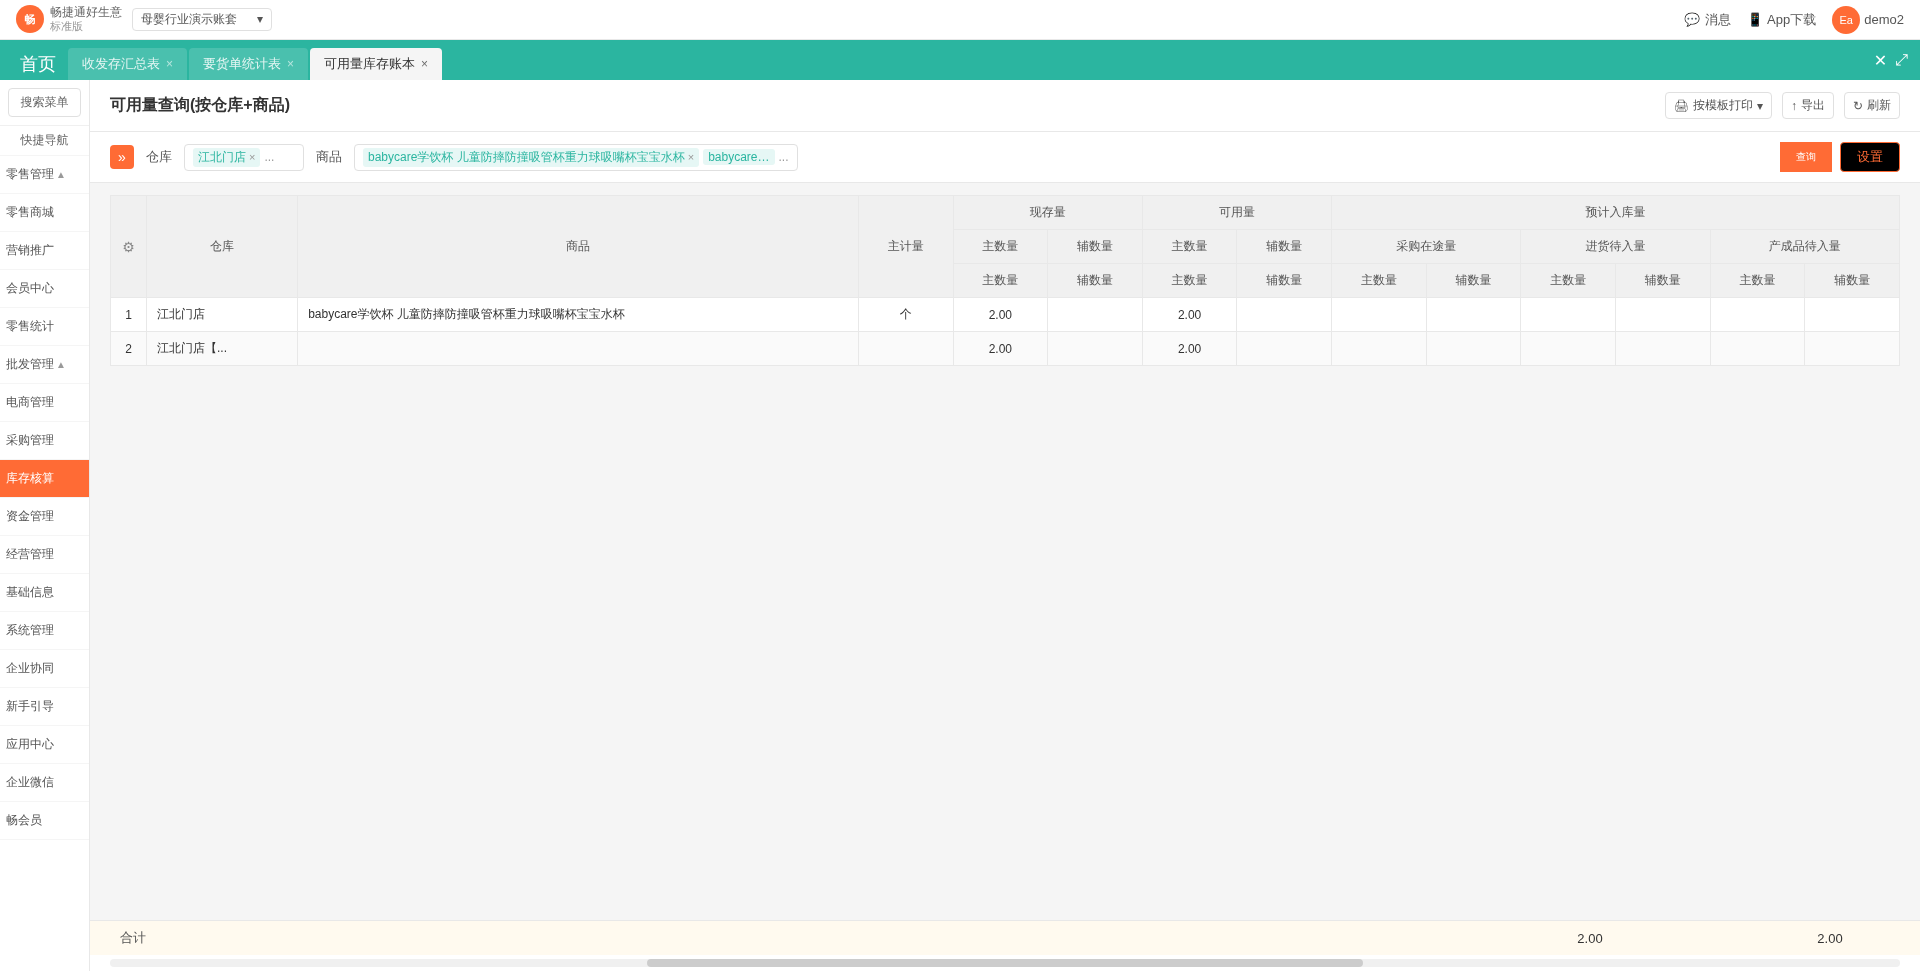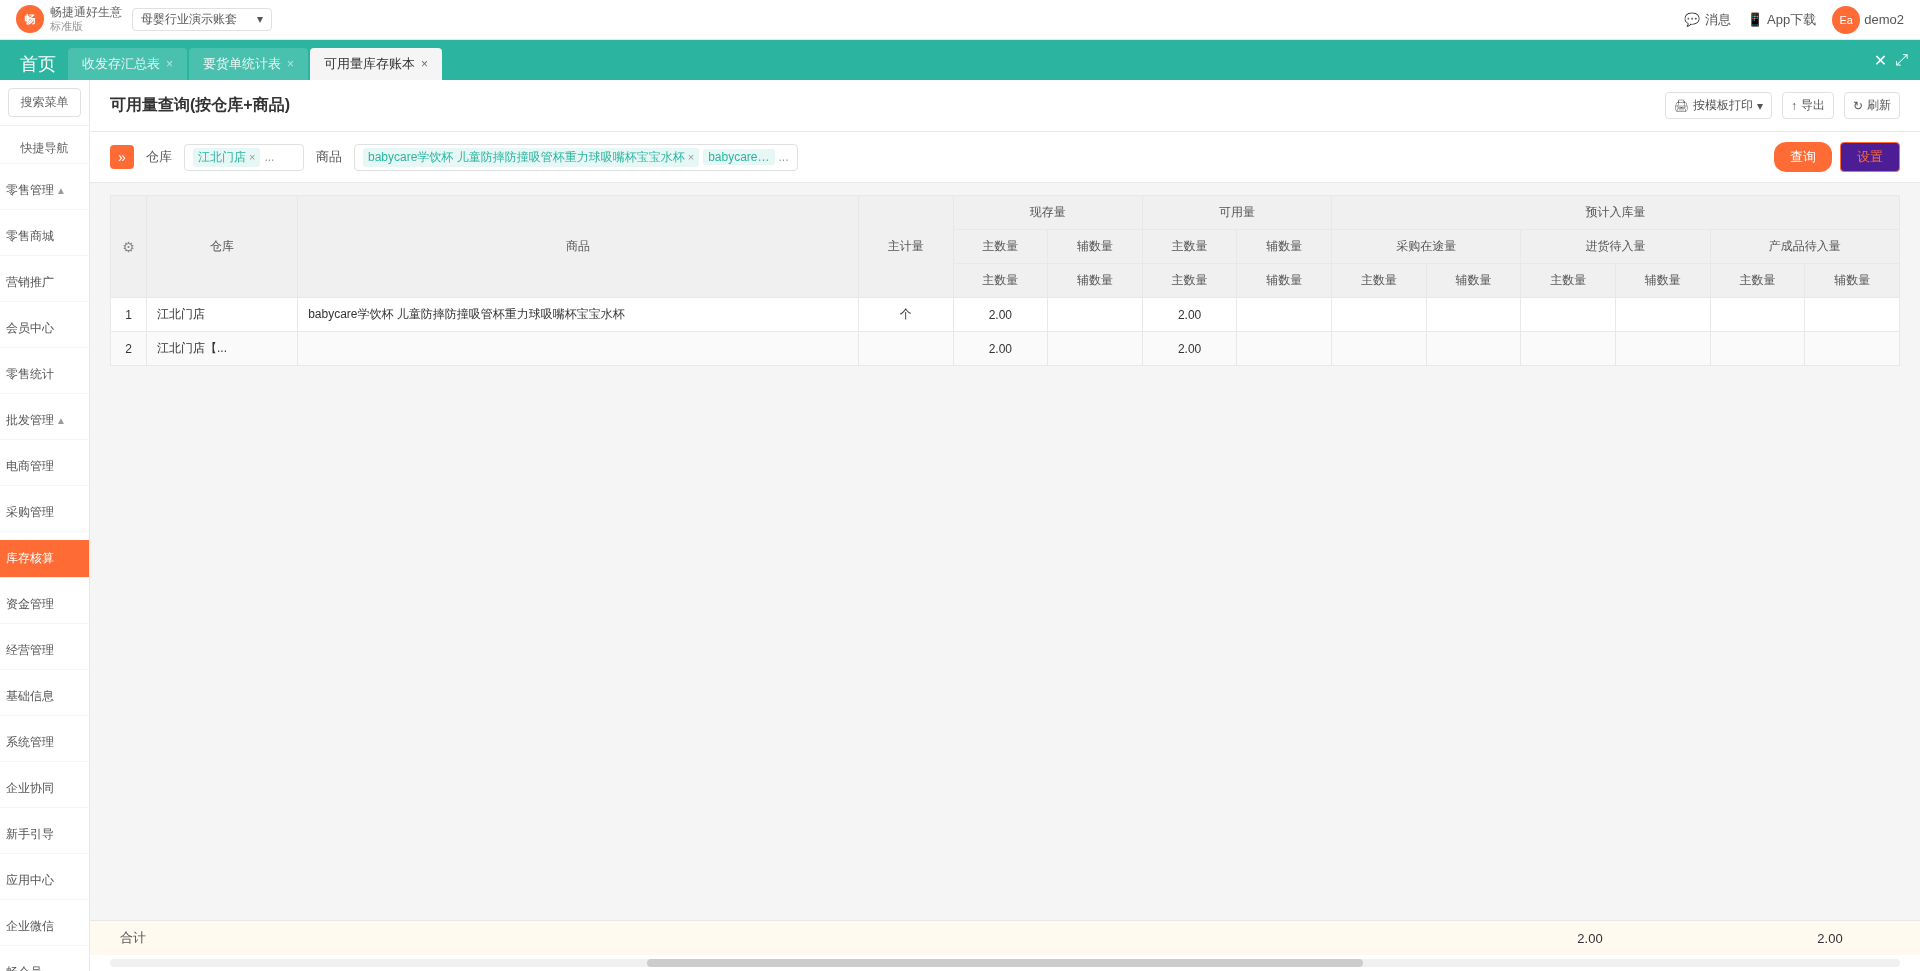"搜索菜单" .sidebar { gap: 8px -> none }
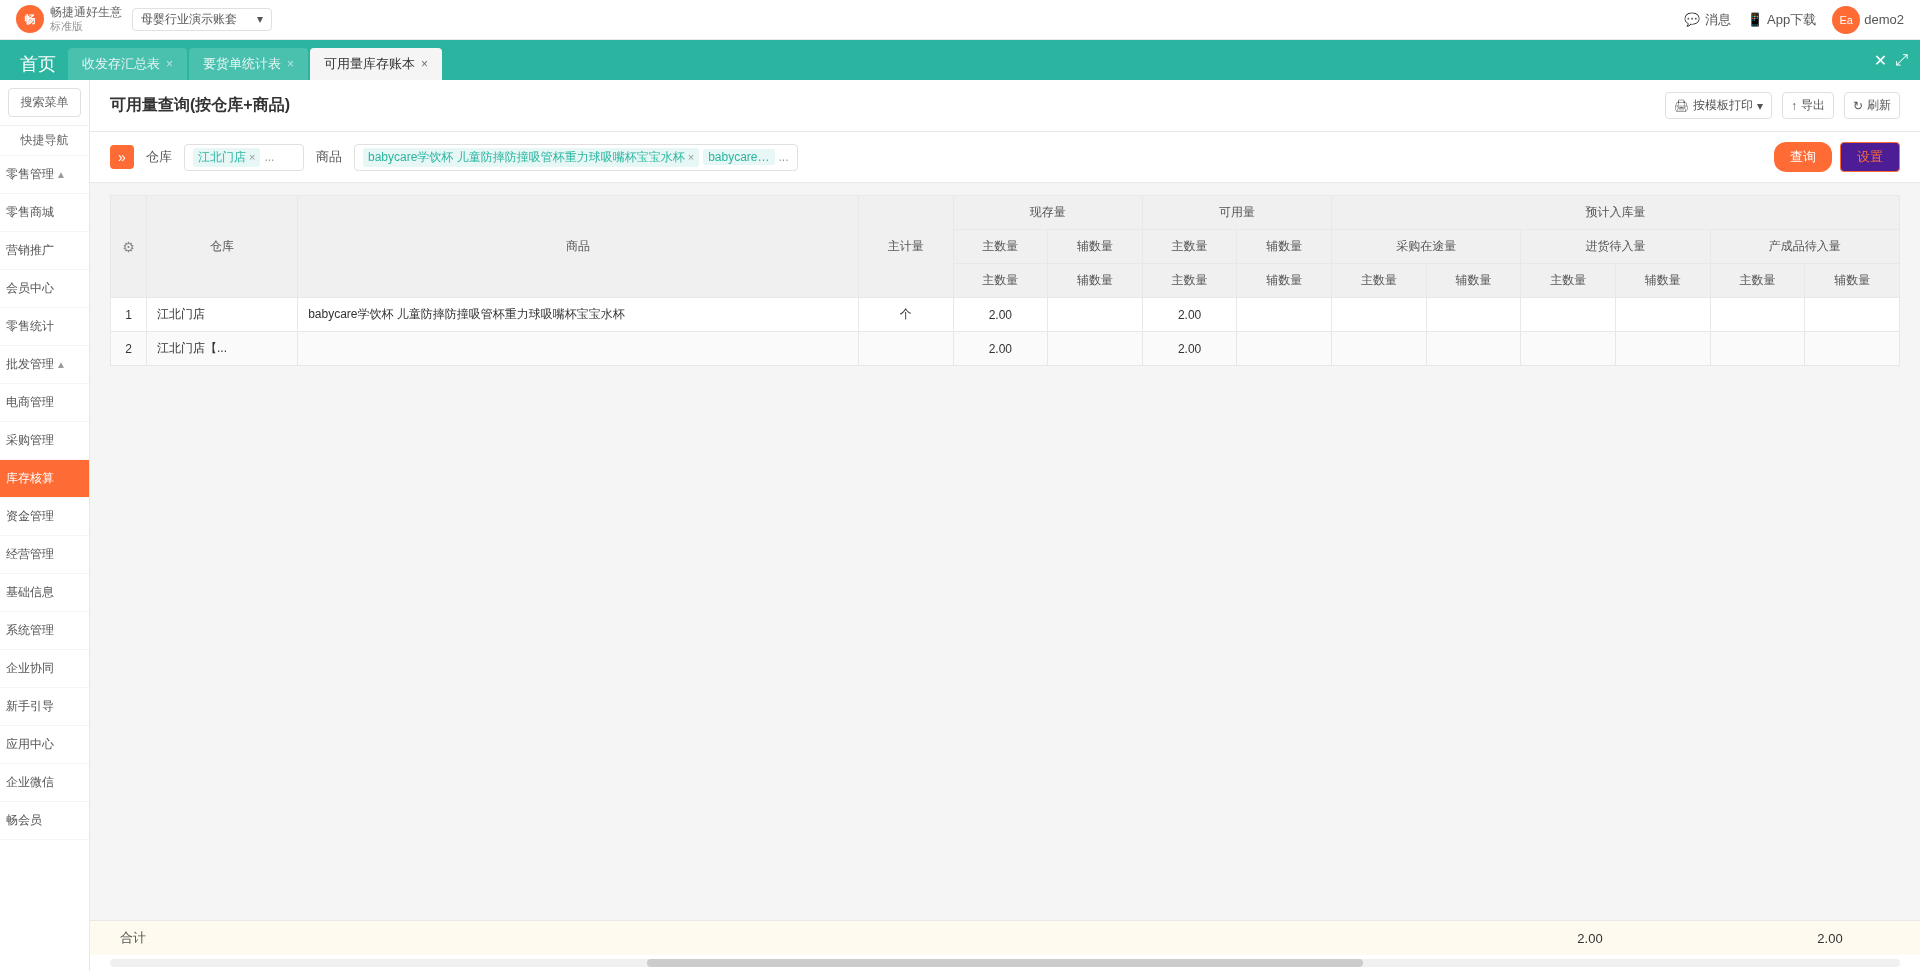"查询" .btn-query { border-radius: 12px -> 0; font-size: 13px -> 10px }
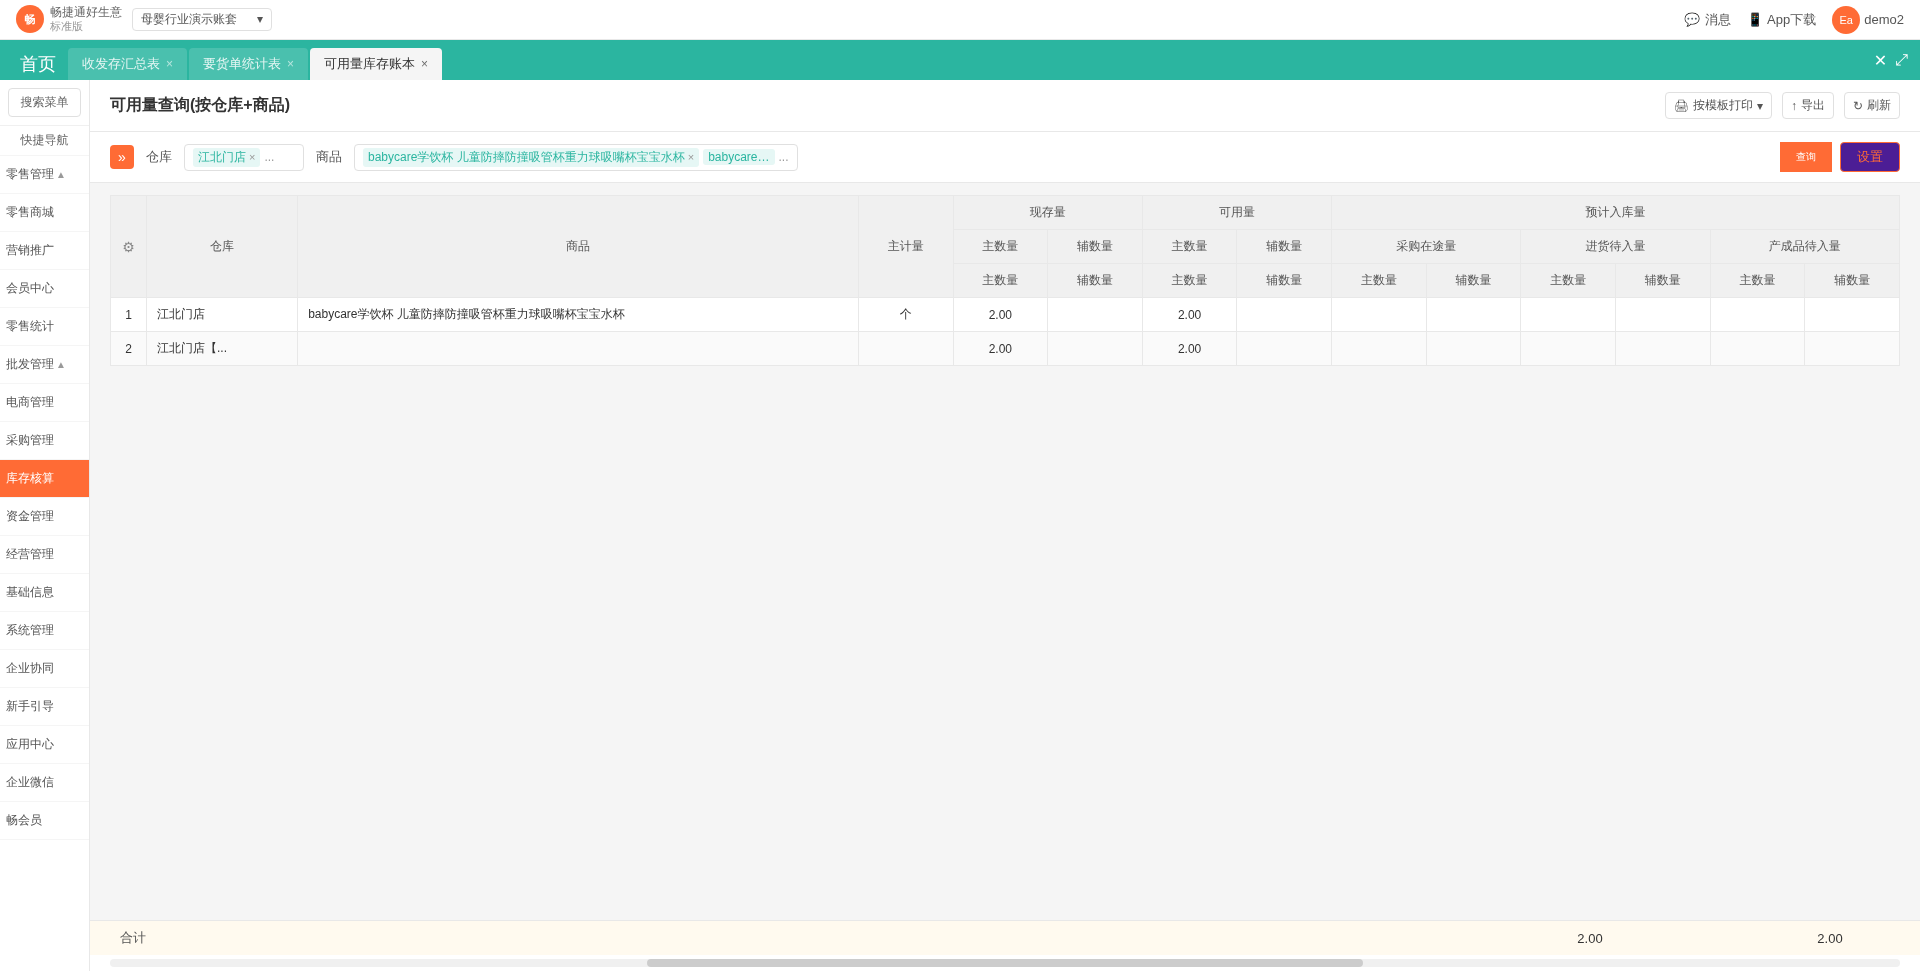"设置" .btn-settings { background: #4c1d95 -> #000000 }
